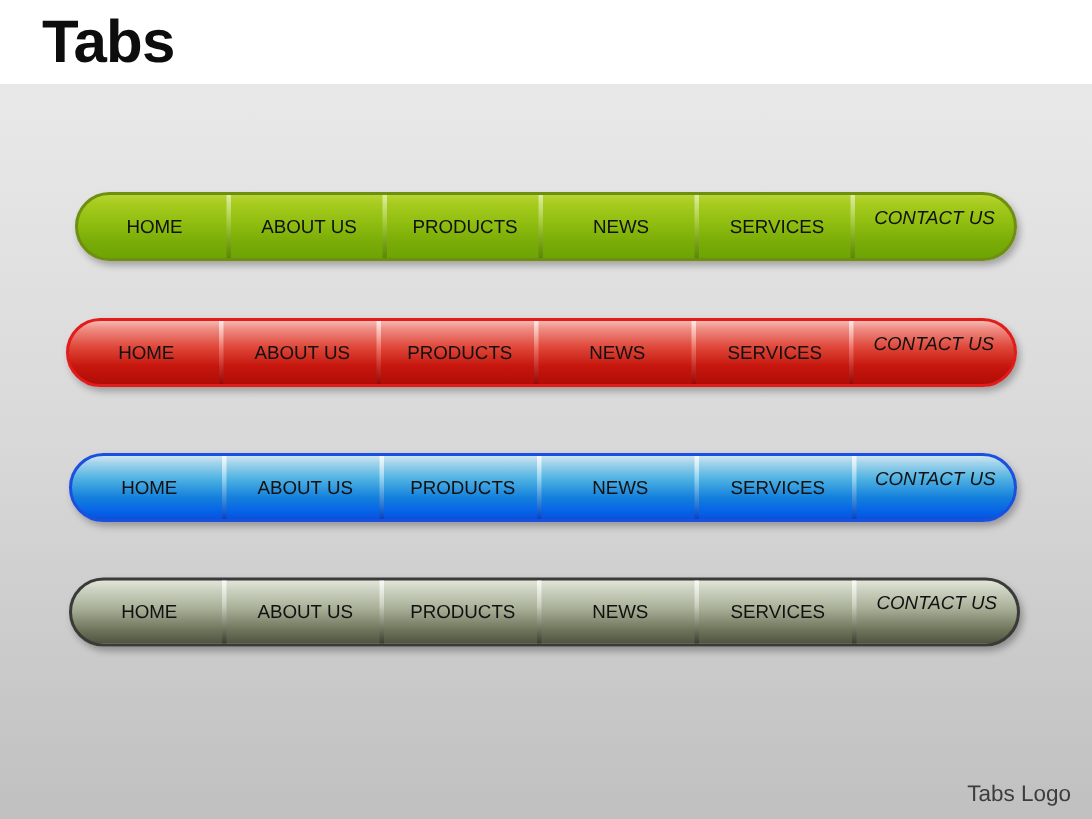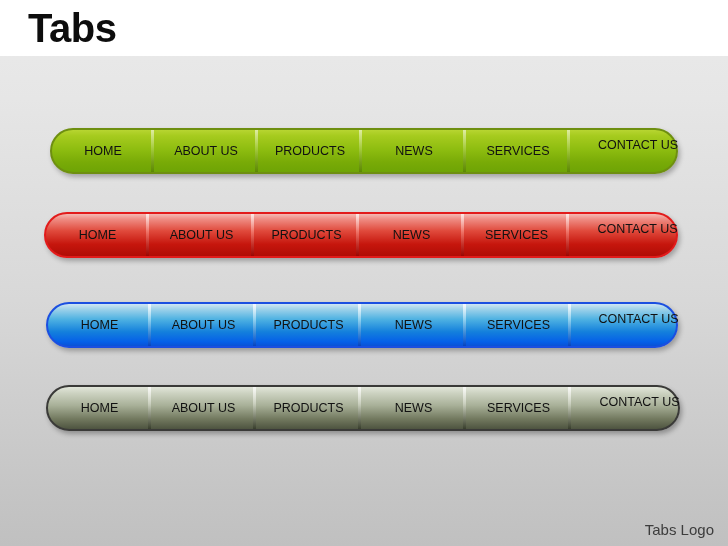"CONTACT US" .tab.wrap .tab-label { font-style: none -> italic; left: 15px -> 0 }
